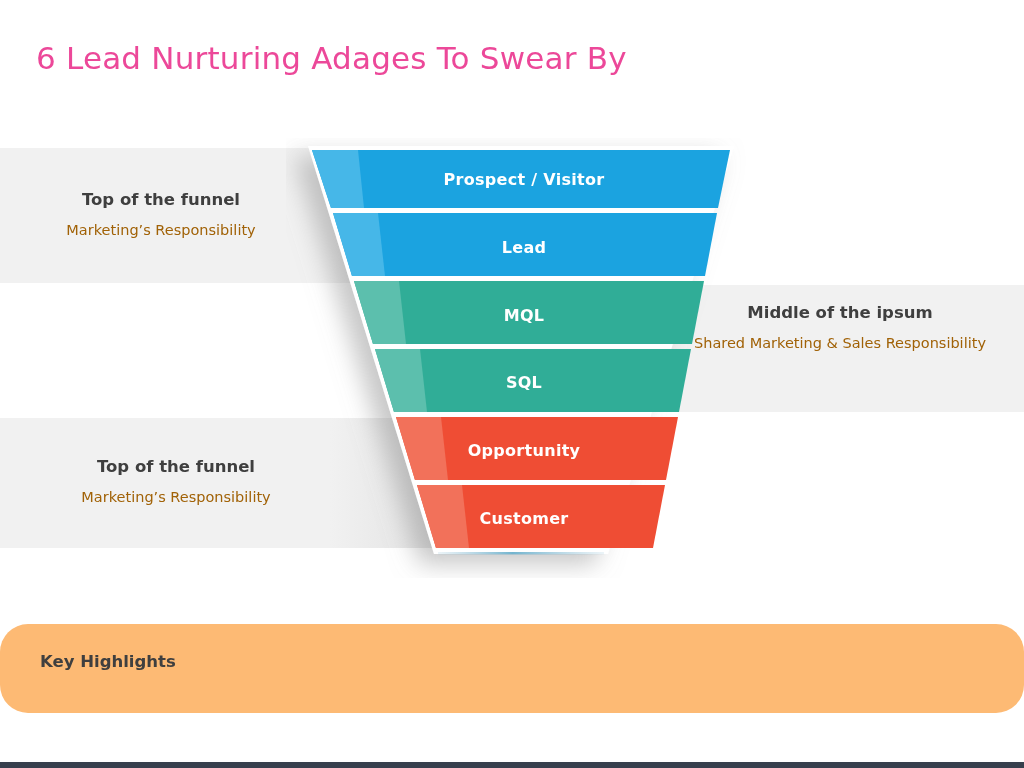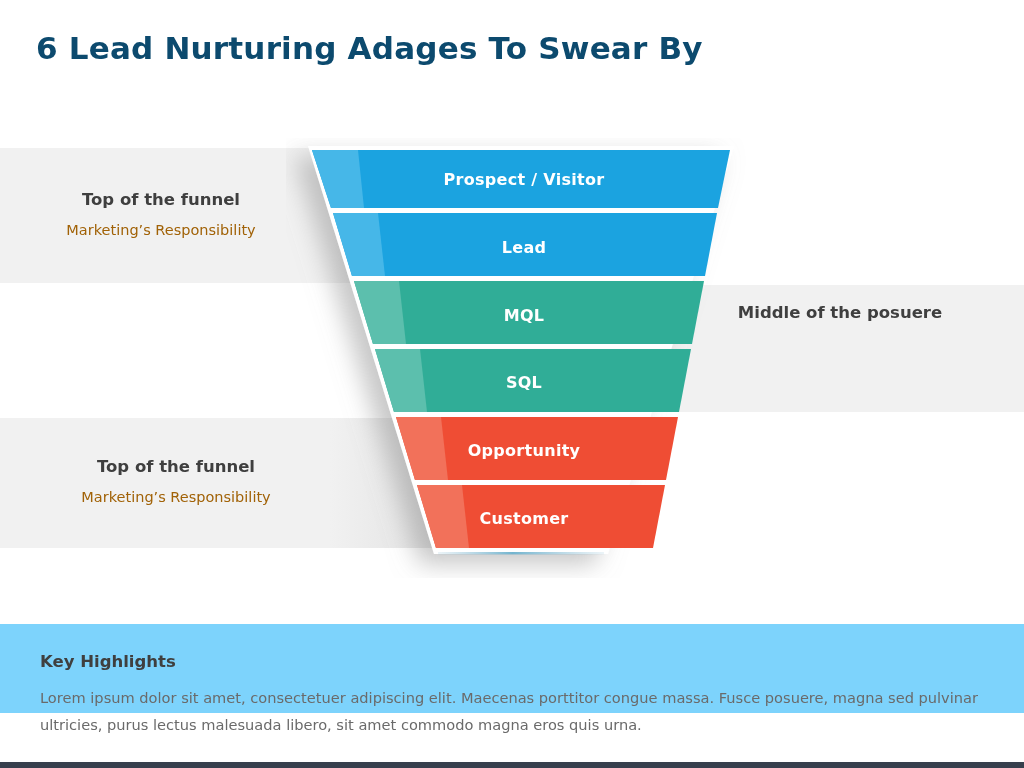"6 Lead Nurturing Adages To" #slide-title { color: #0c4a6e -> #ec4899; font-weight: 700 -> 400; top: 30px -> 40px }
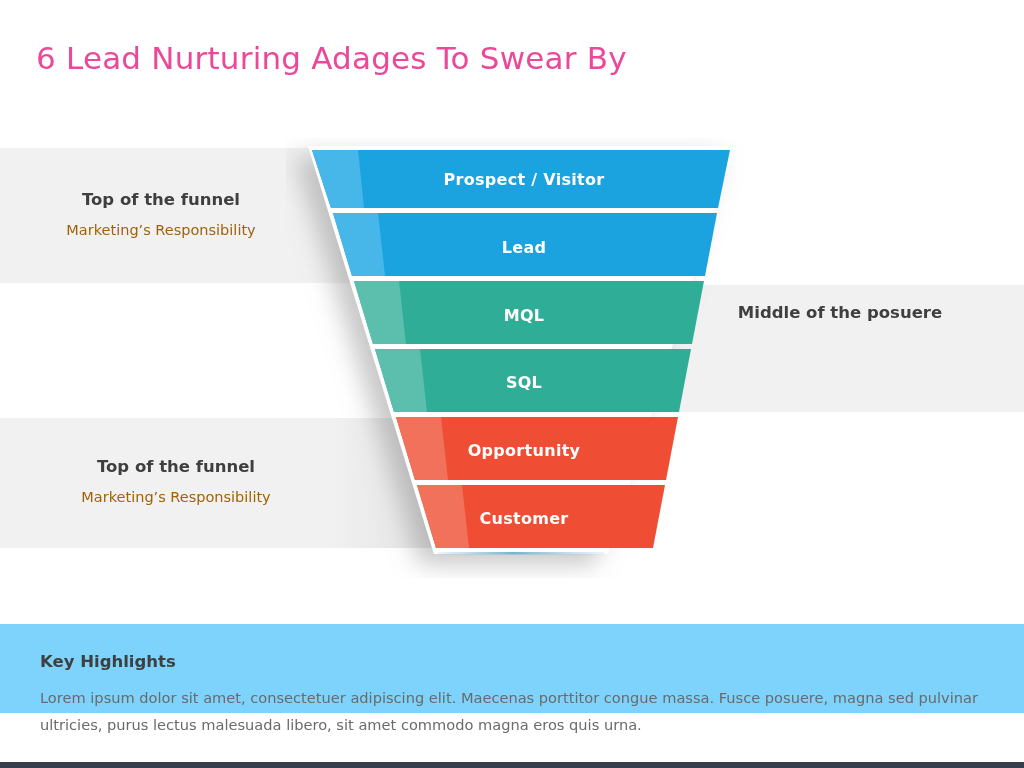"Middle of the posuere" div.cap-title { text: posuere -> ipsum }
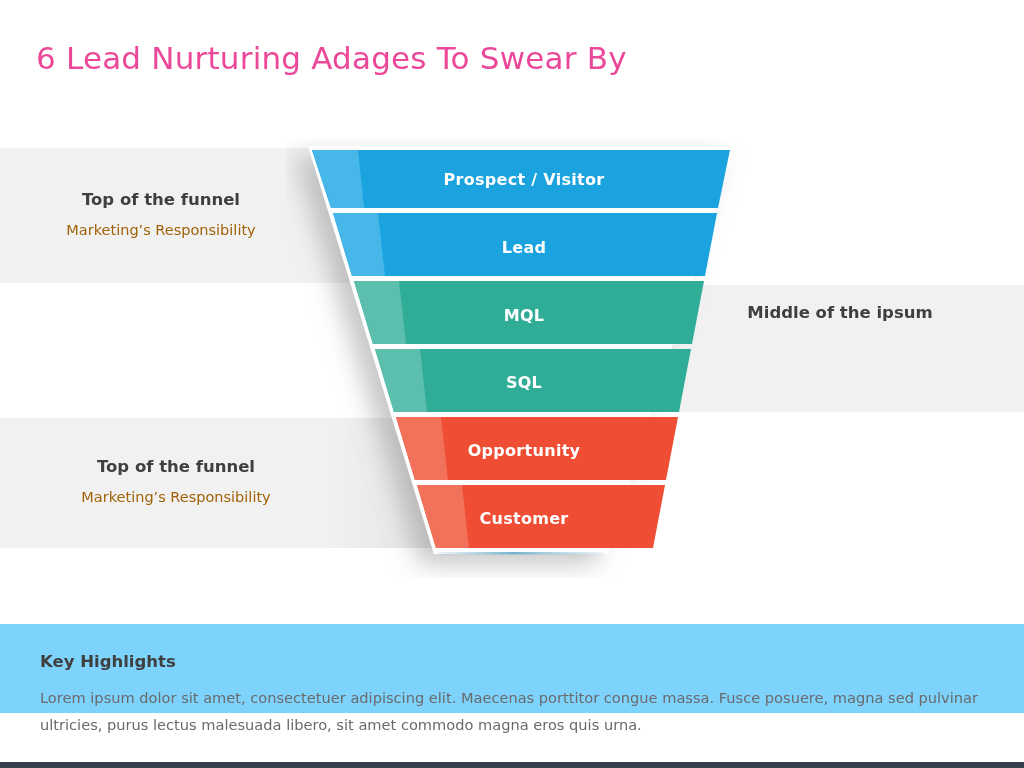"Shared Marketing & Sales Responsibility" div.cap-sub { html: none -> <div>Shared Marketing &amp; Sales Responsibility</div> }
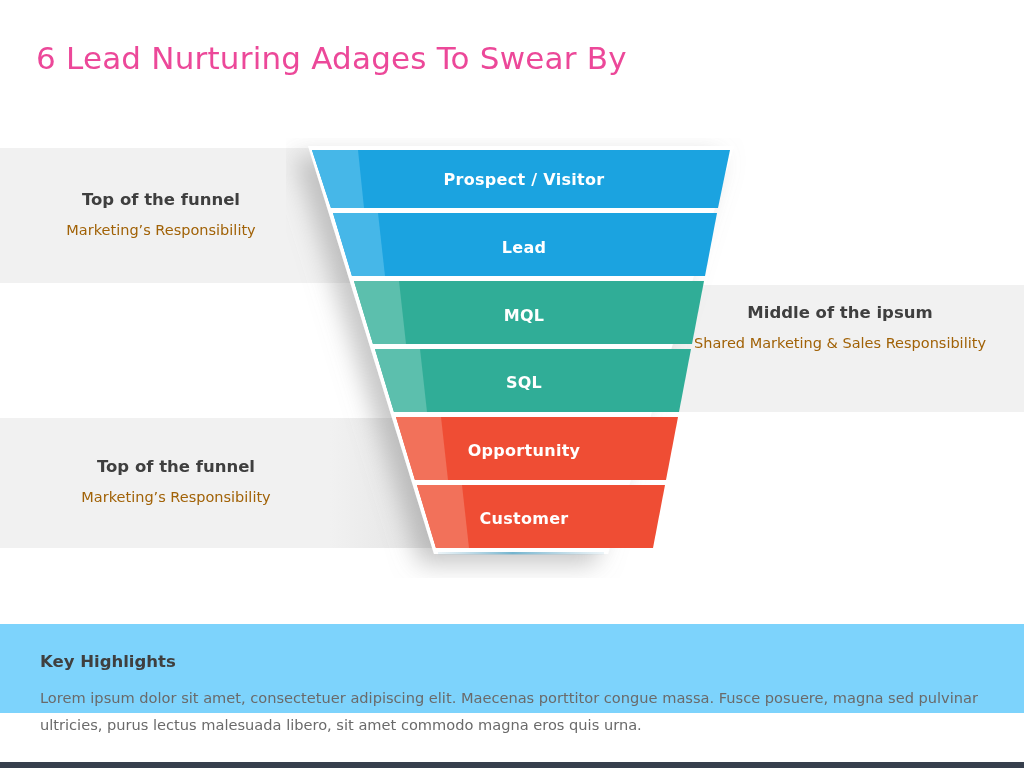"Key Highlights" #key-highlights { background: #7dd3fc -> #fdba74; border-radius: none -> 28px }
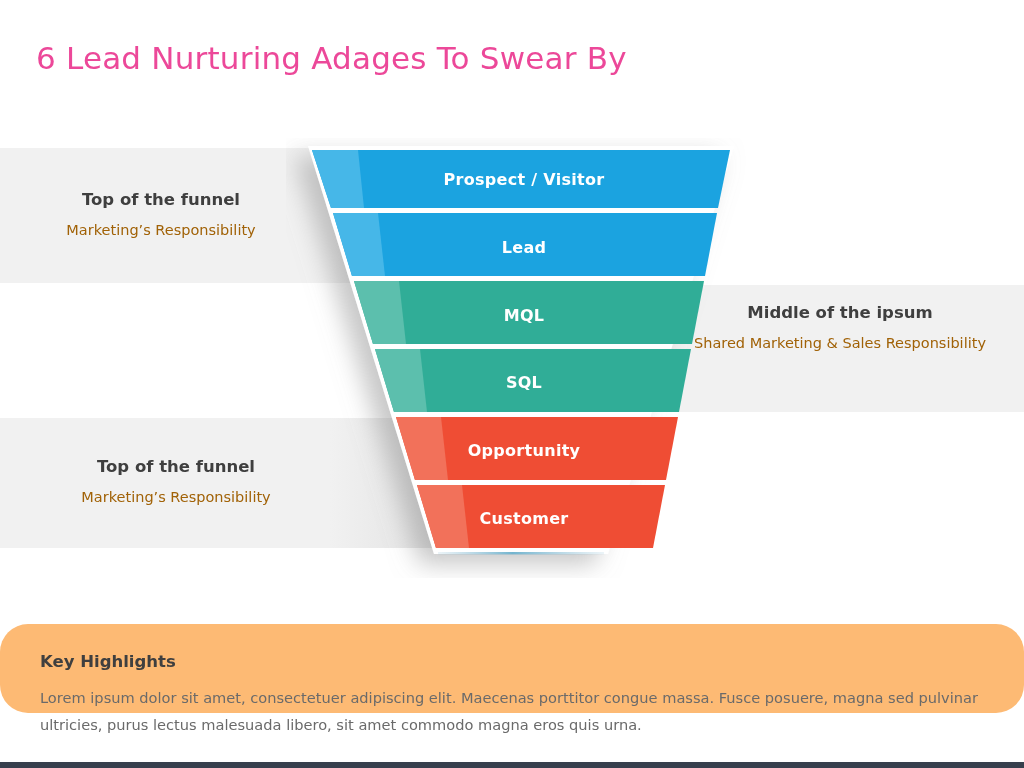"Lorem ipsum dolor sit amet," p { html: <p>Lorem ipsum dolor sit amet, consectetuer adipiscing elit. Maecenas porttitor congue massa. Fusce posuere, magna sed pulvinar ultricies, purus lectus malesuada libero, sit amet commodo magna eros quis urna.</p> -> none }
